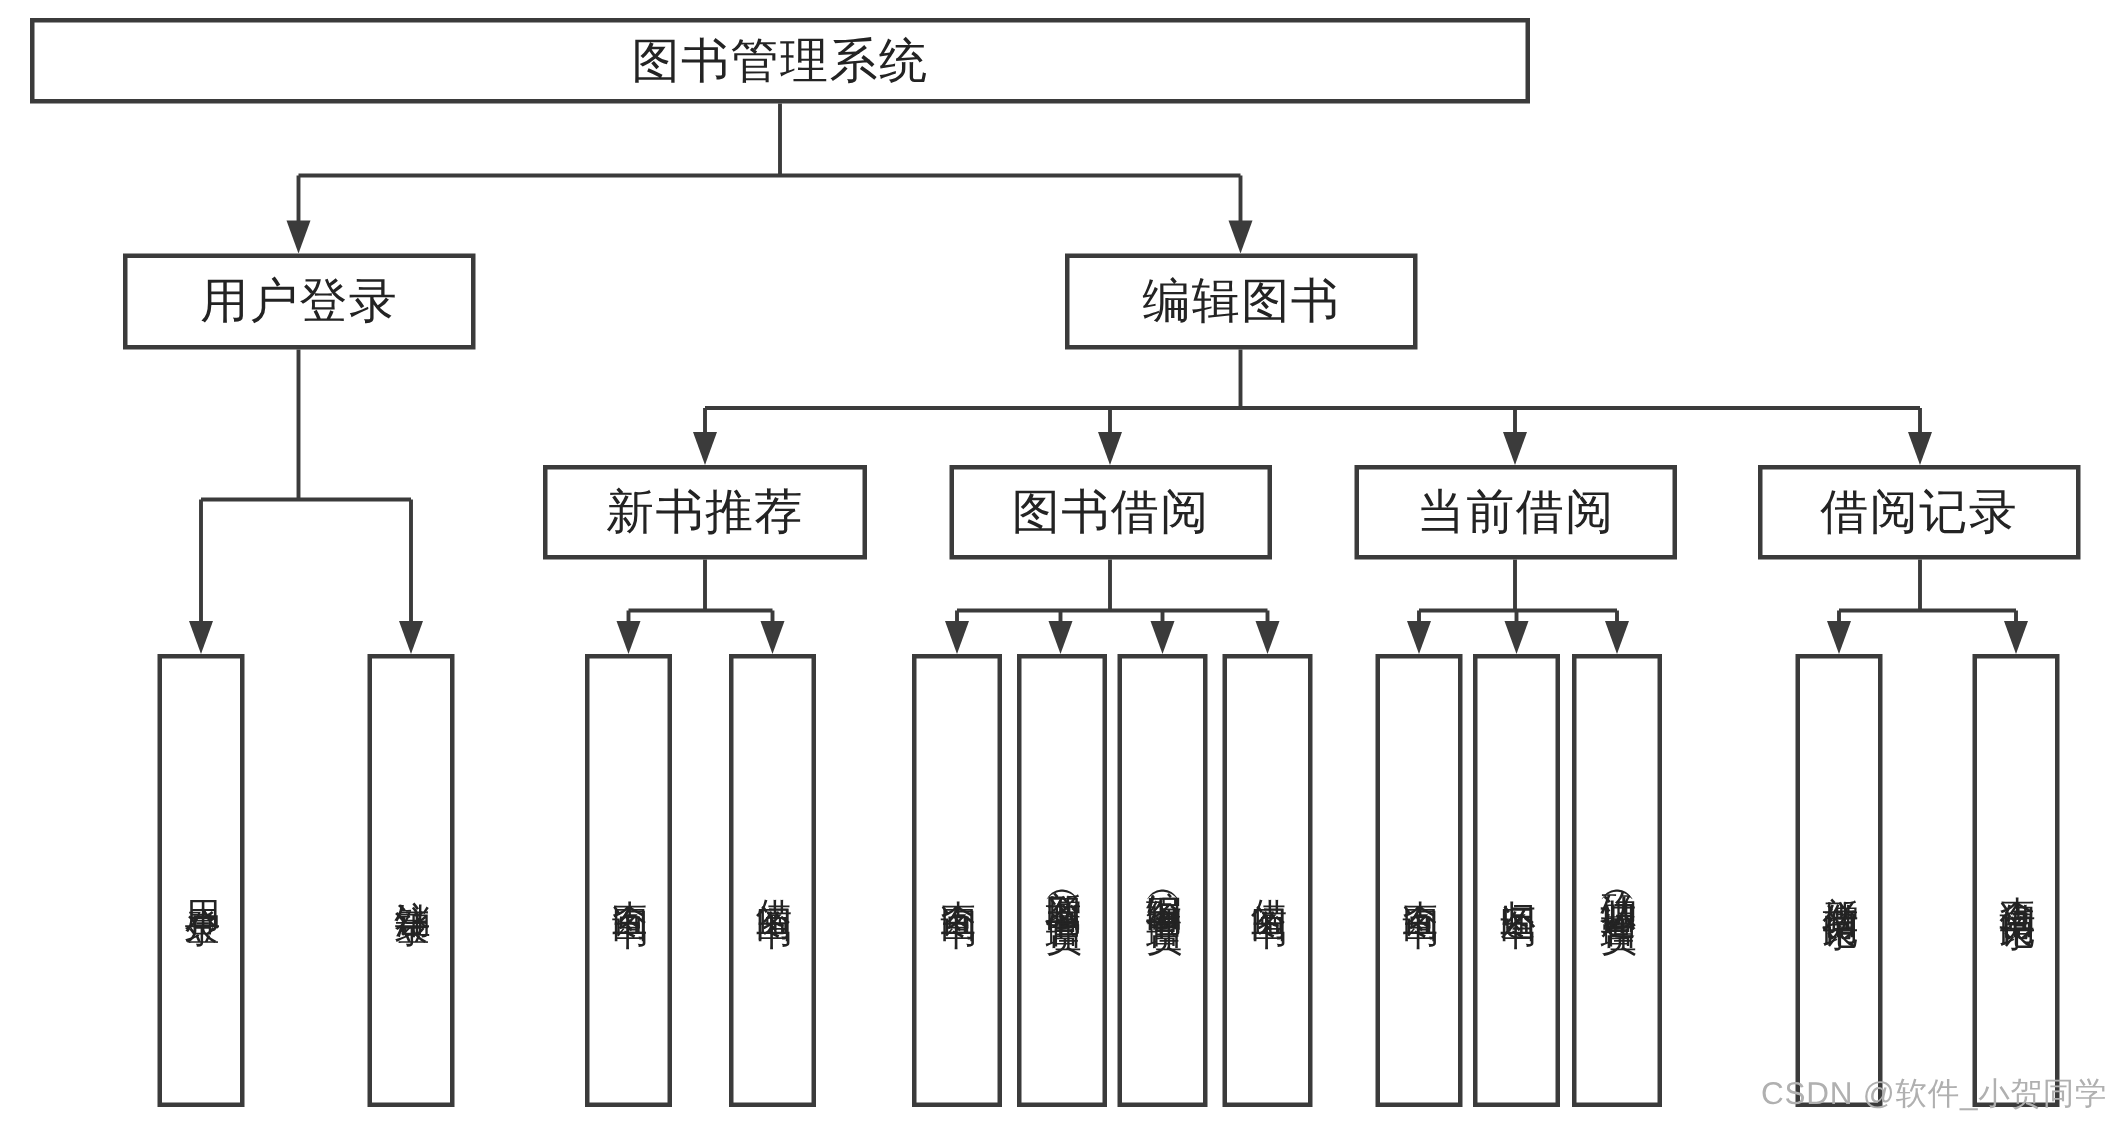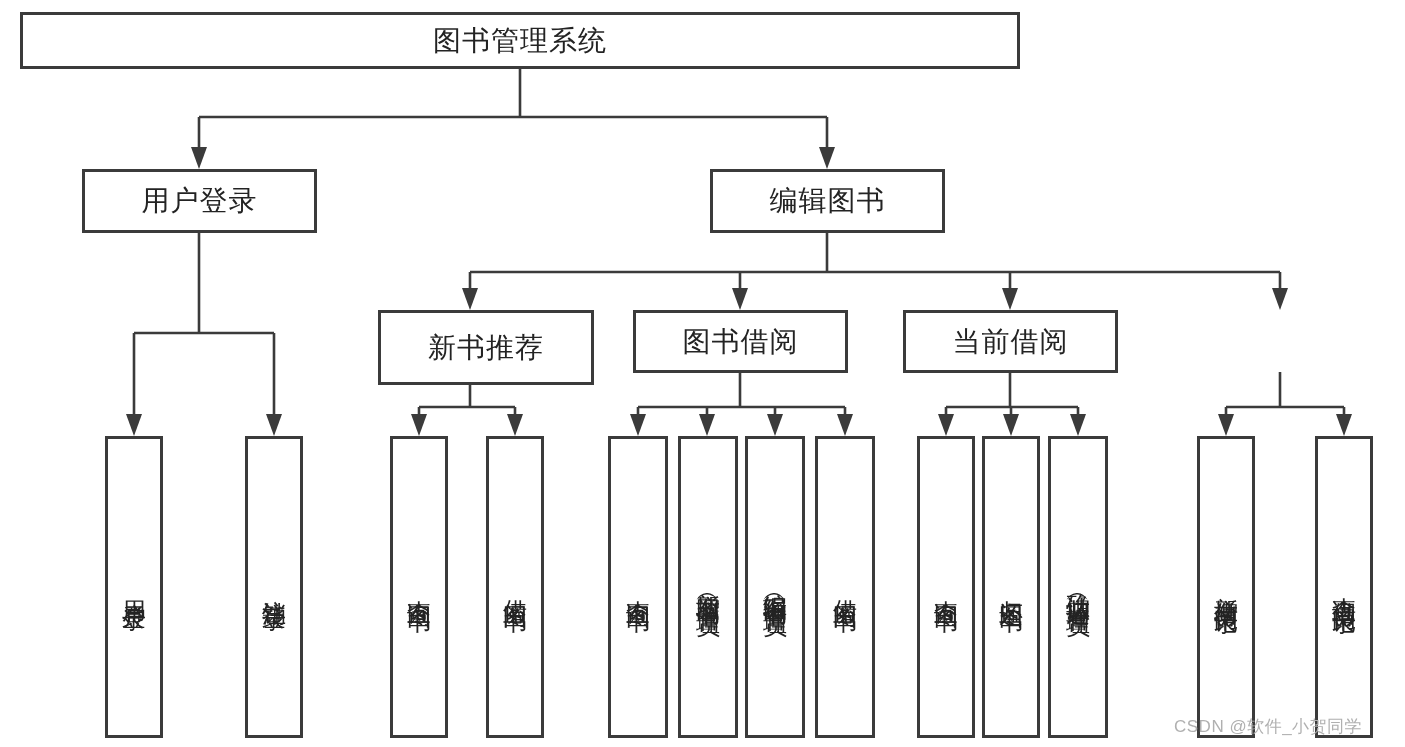"图书管理系统" .node.h { font-size: 28px -> 32px }
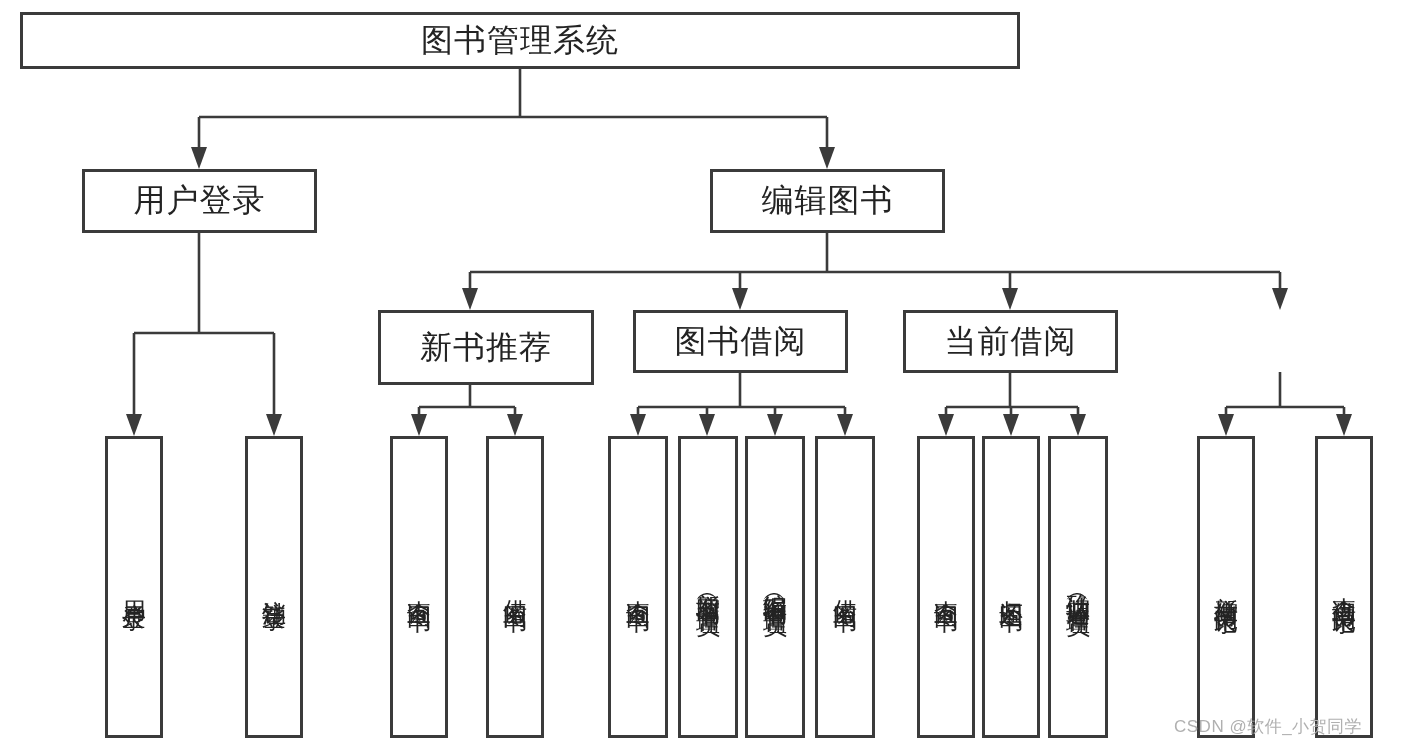"新书推荐" div.node { height: 75px -> 63px; left: 378px -> 362px }
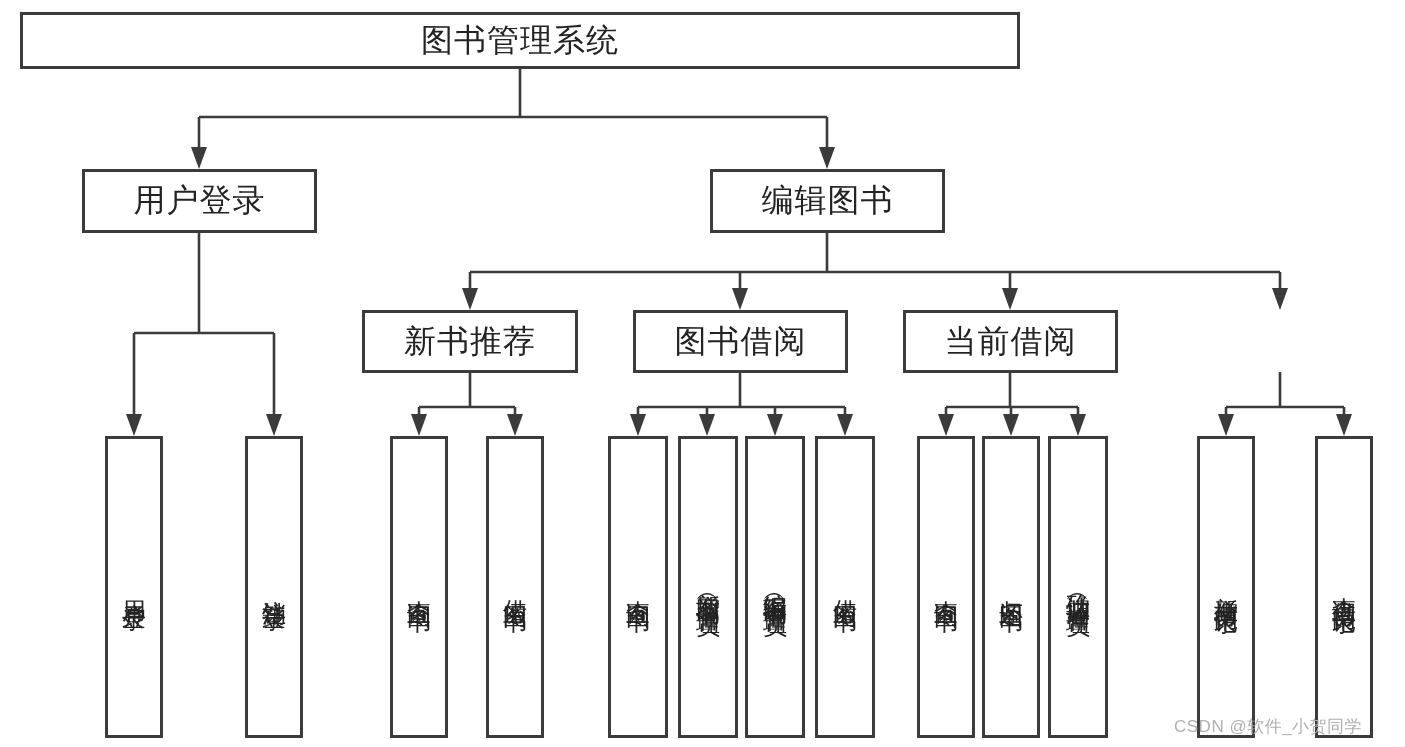"借阅记录" div.node { html: none -> <div>借阅记录</div> }
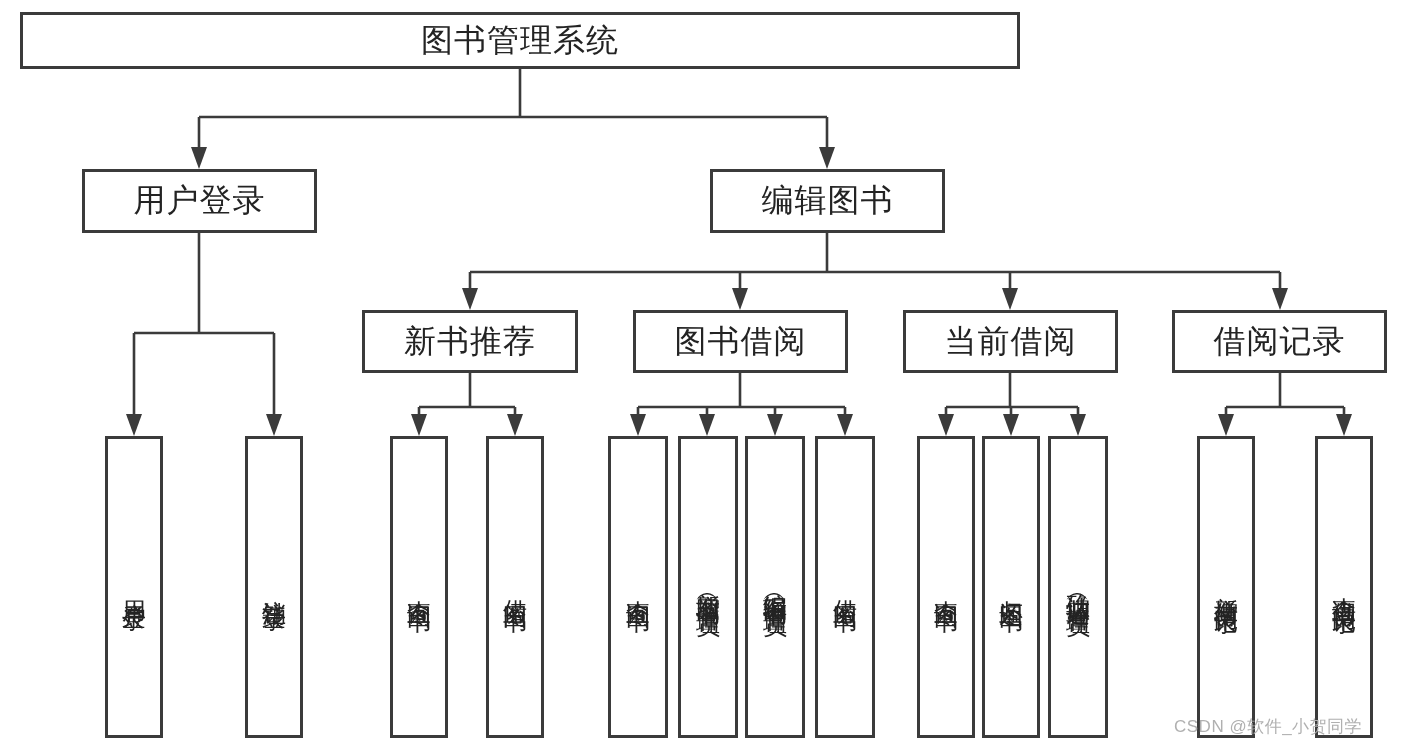"CSDN @软件_小贺同学" .watermark { font-size: 17px -> 21px }
